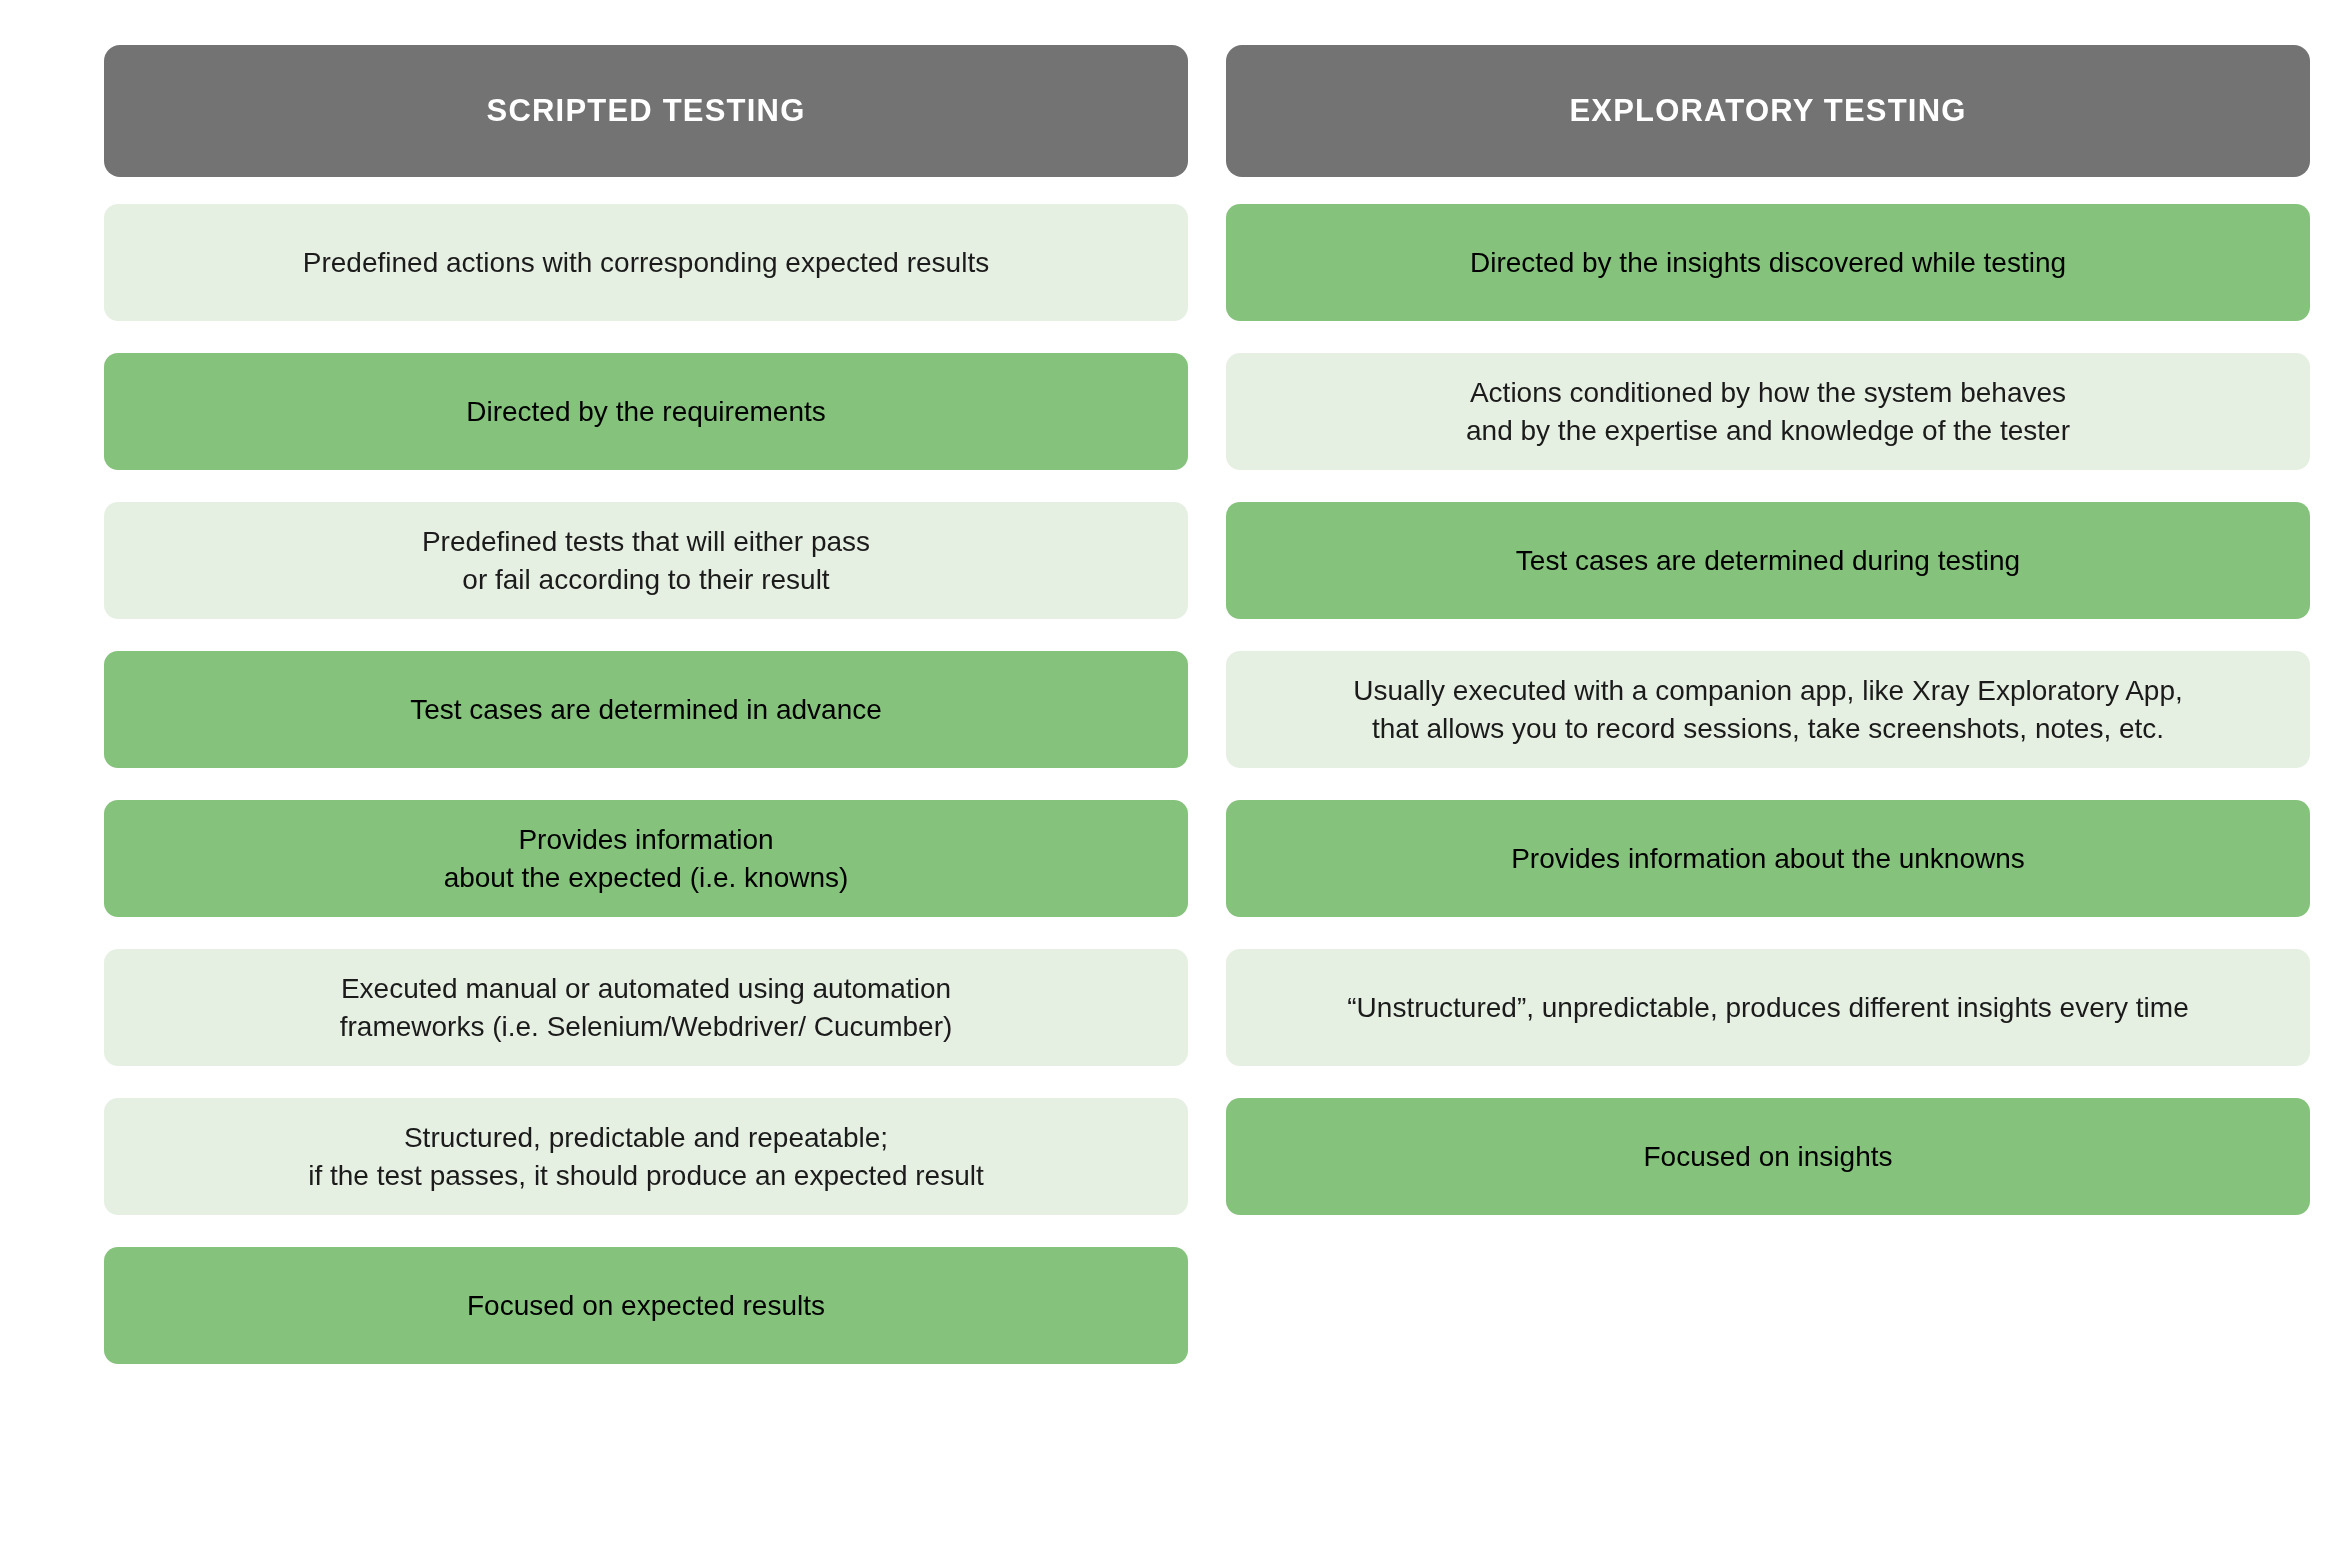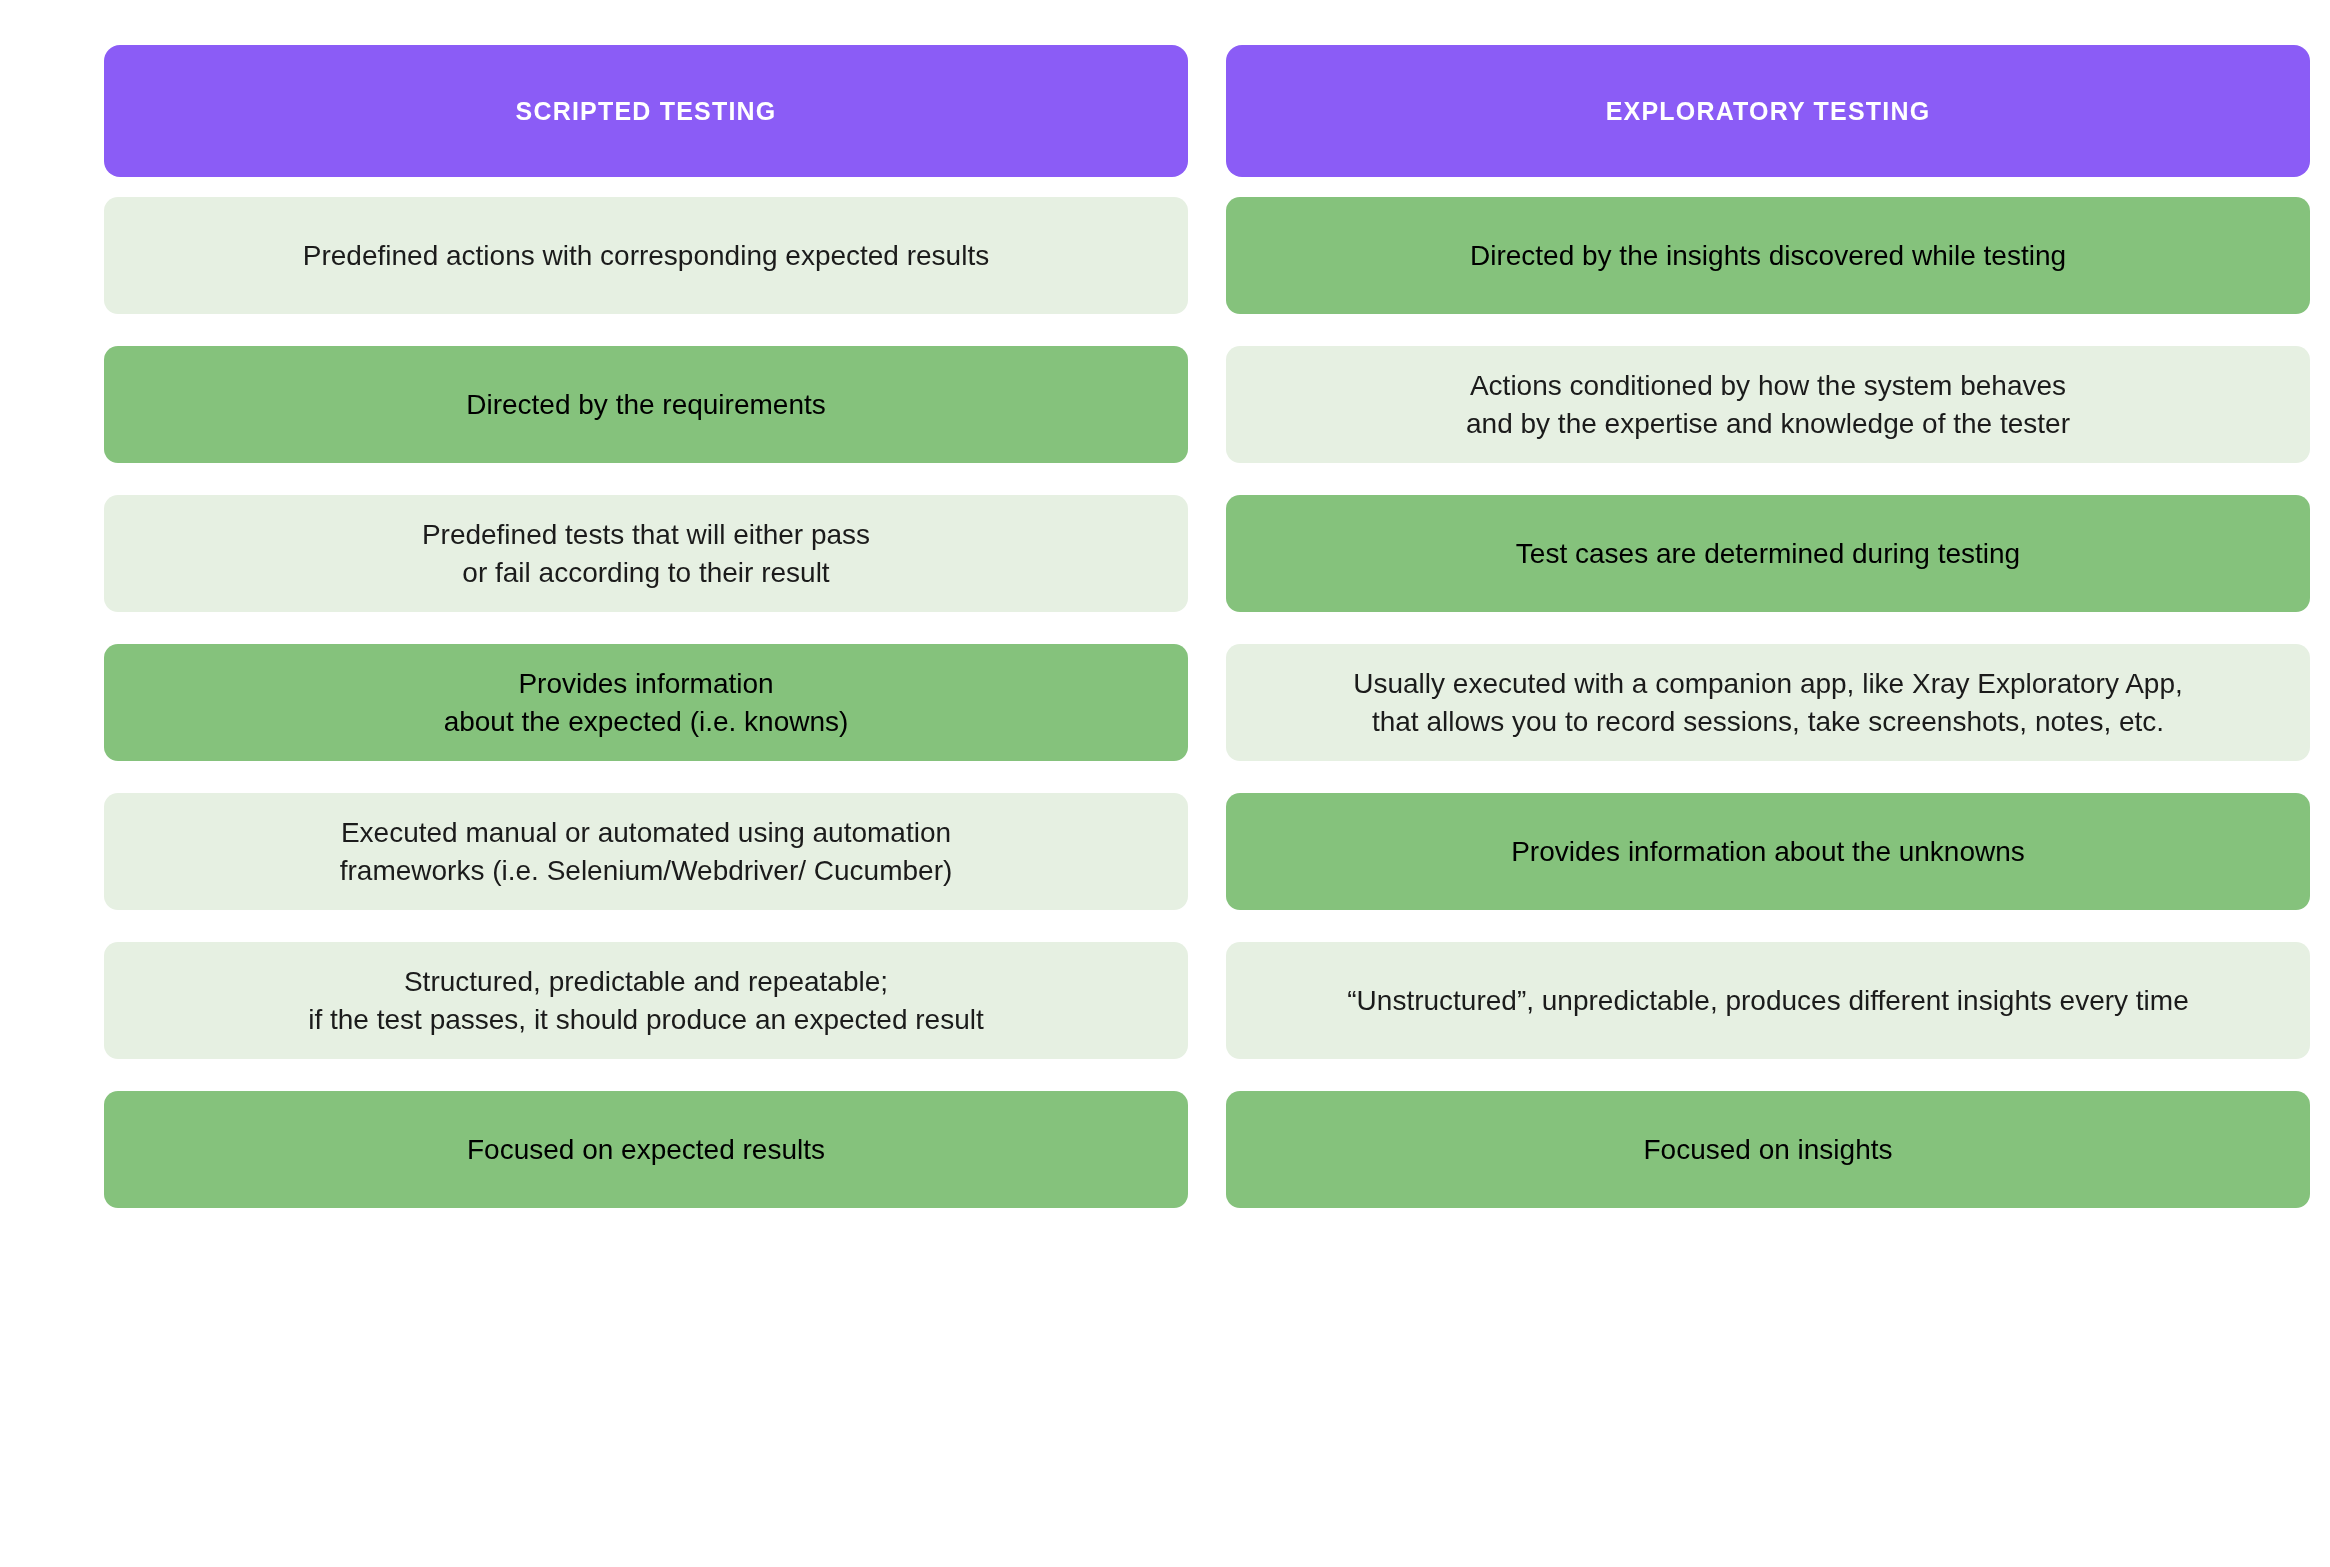"SCRIPTED TESTING" .col-header { background: #8b5cf6 -> #737373; font-size: 25px -> 31px; margin-bottom: 20px -> 27px }
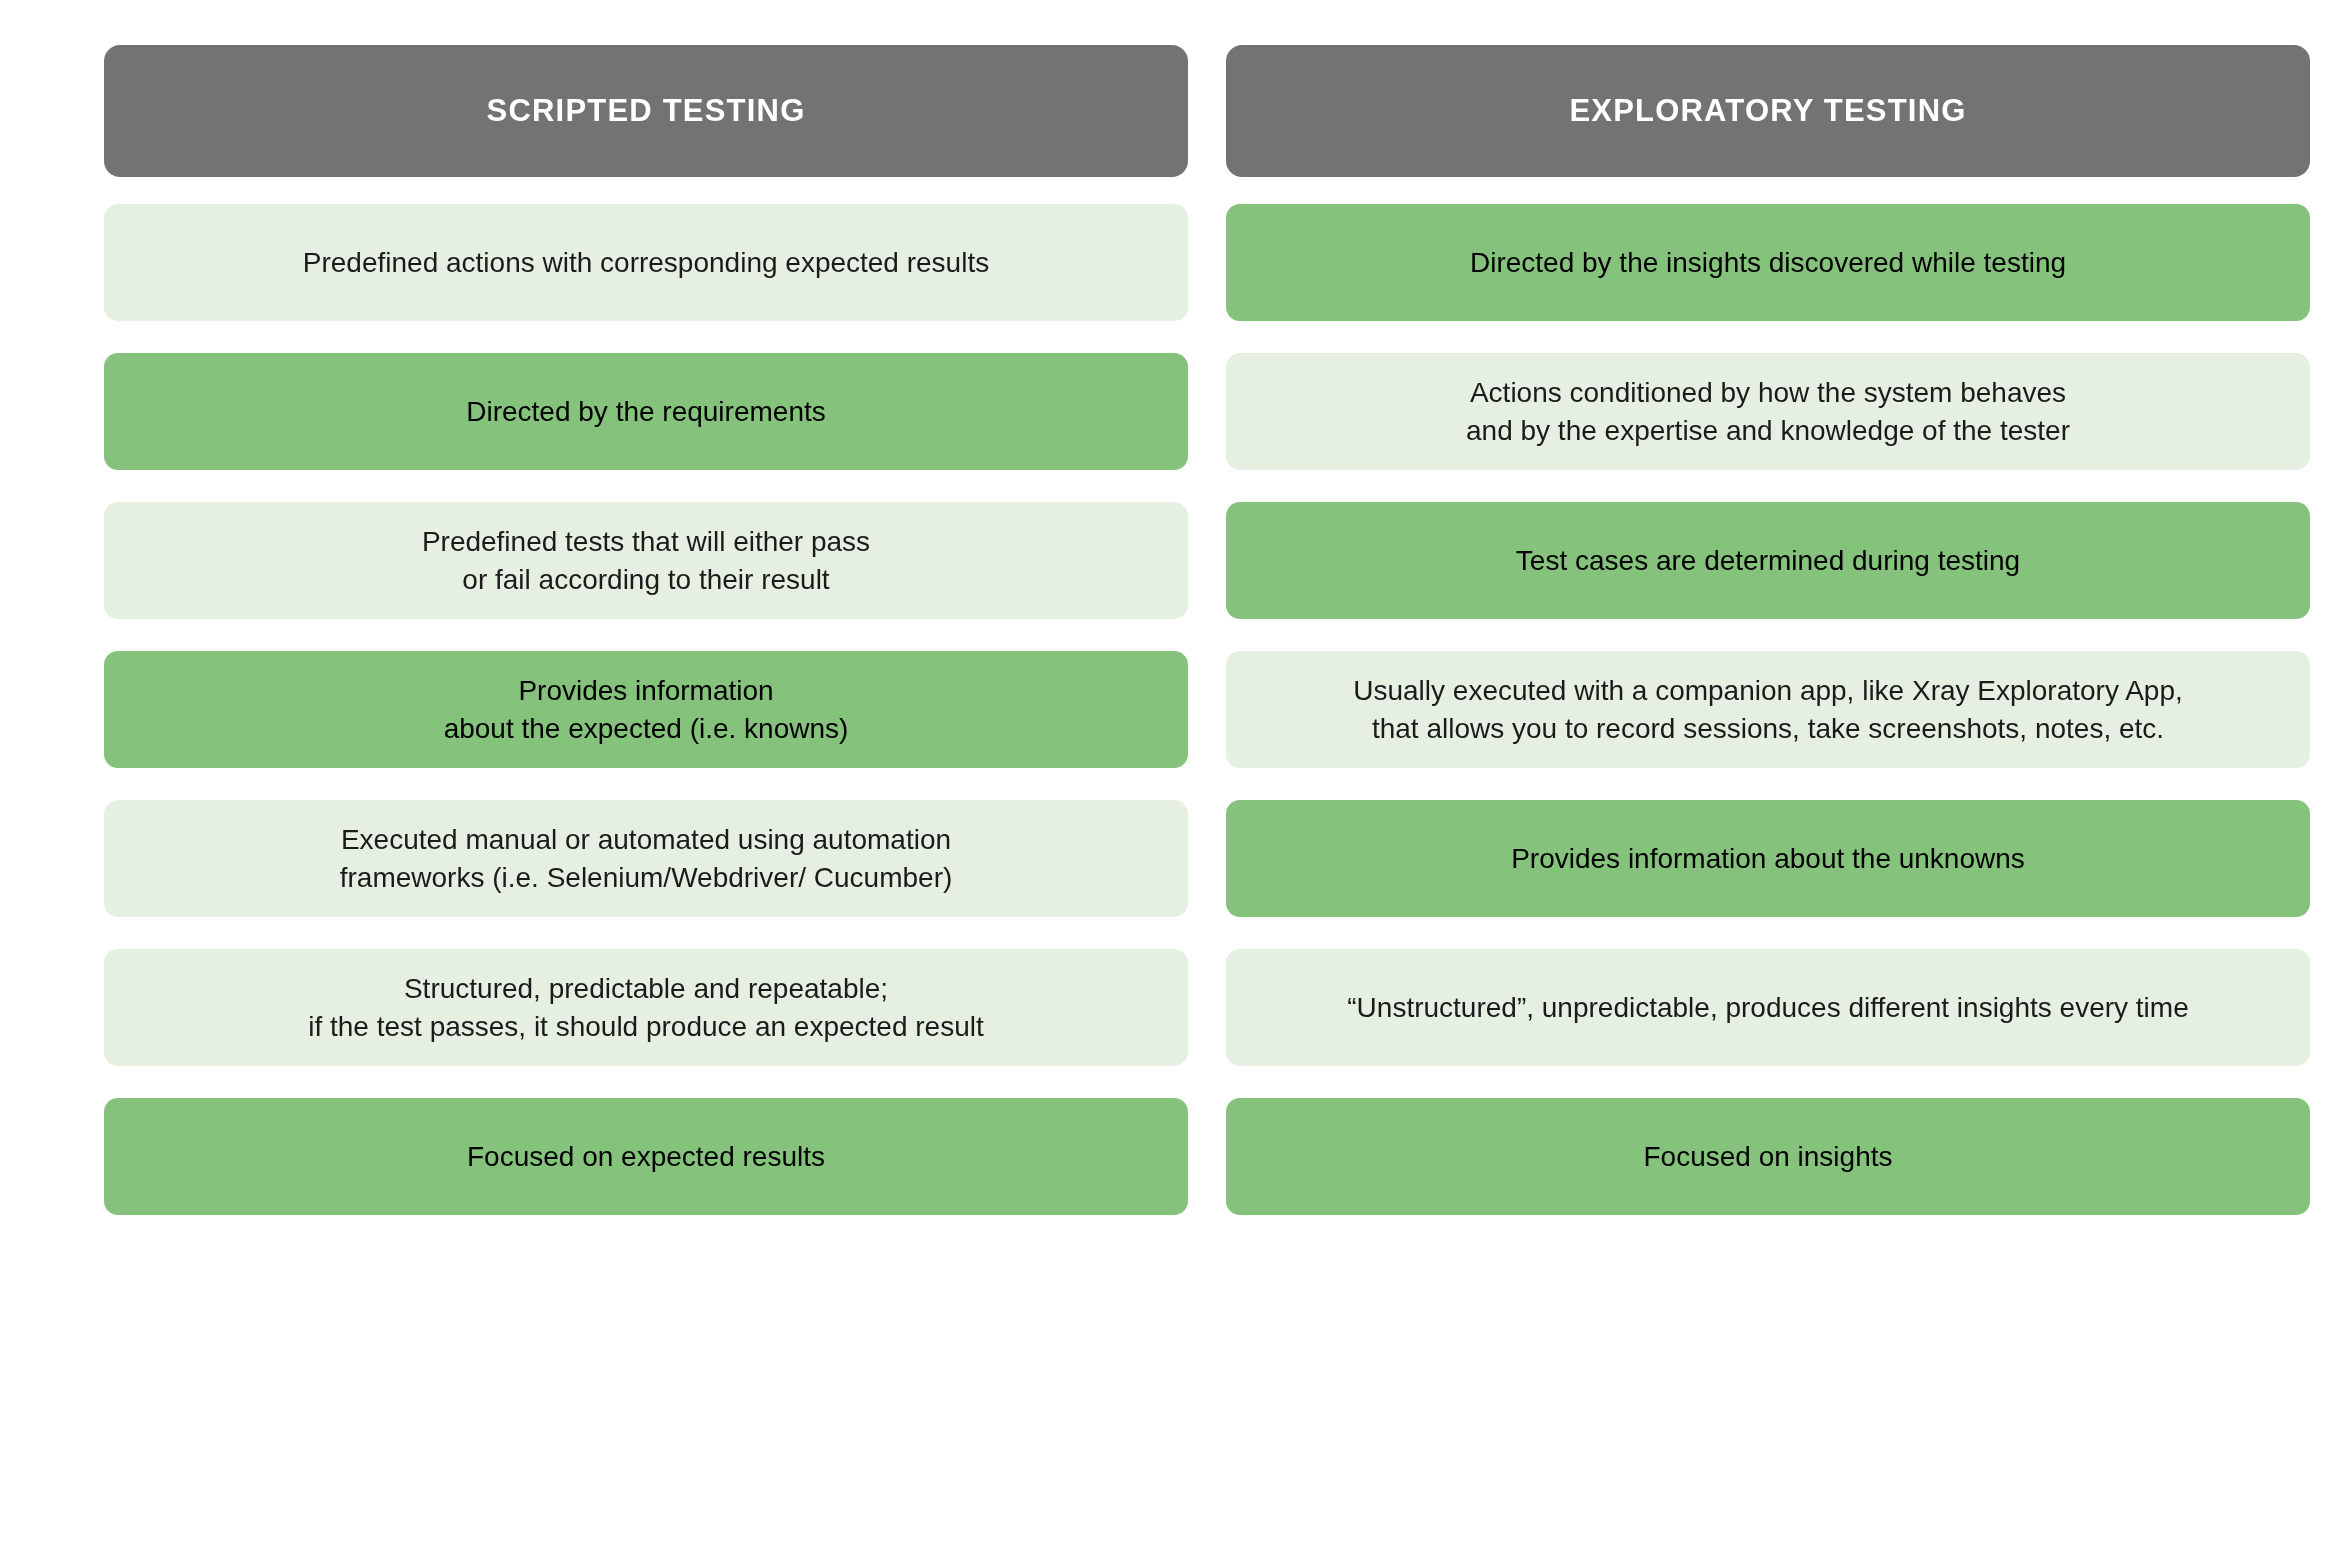"Test cases are determined in" div.cell { html: none -> <div> <span>Test cases are determined in advance</span> </div> }
